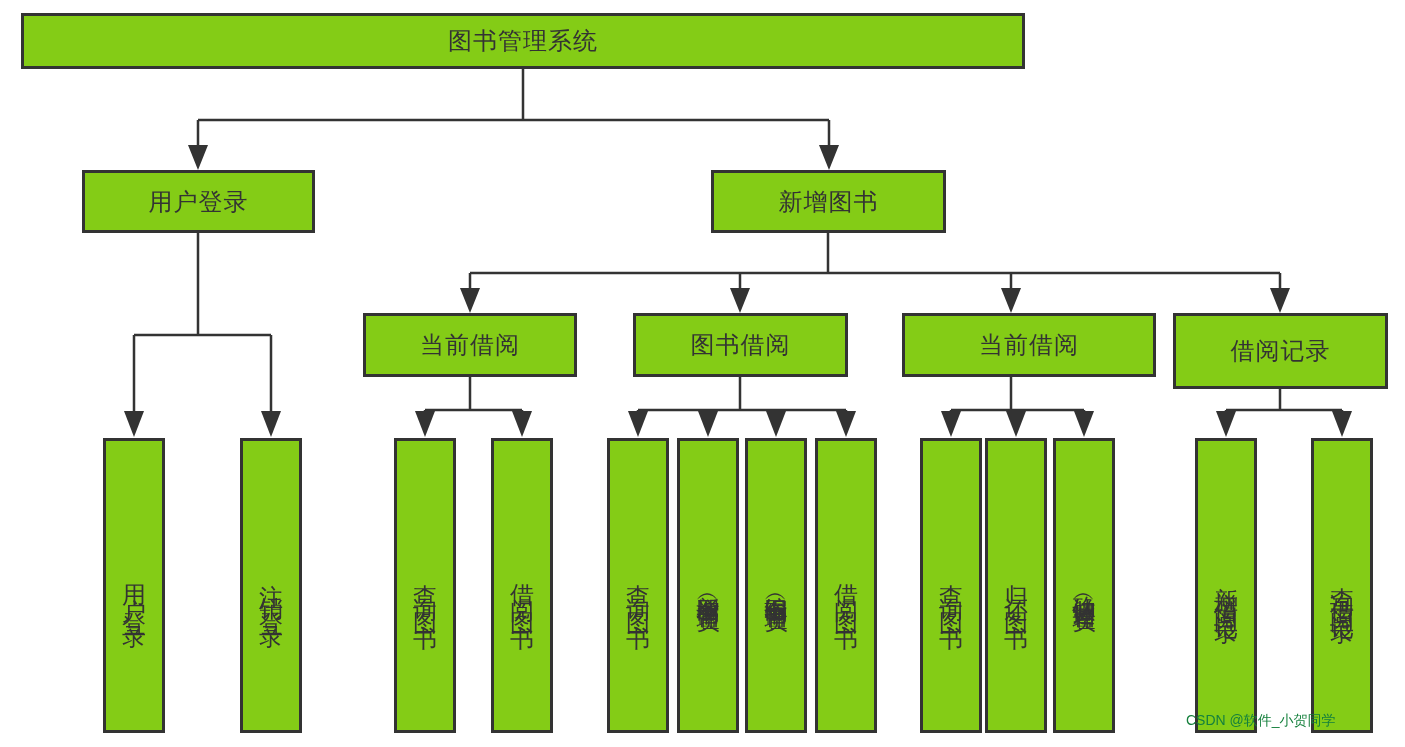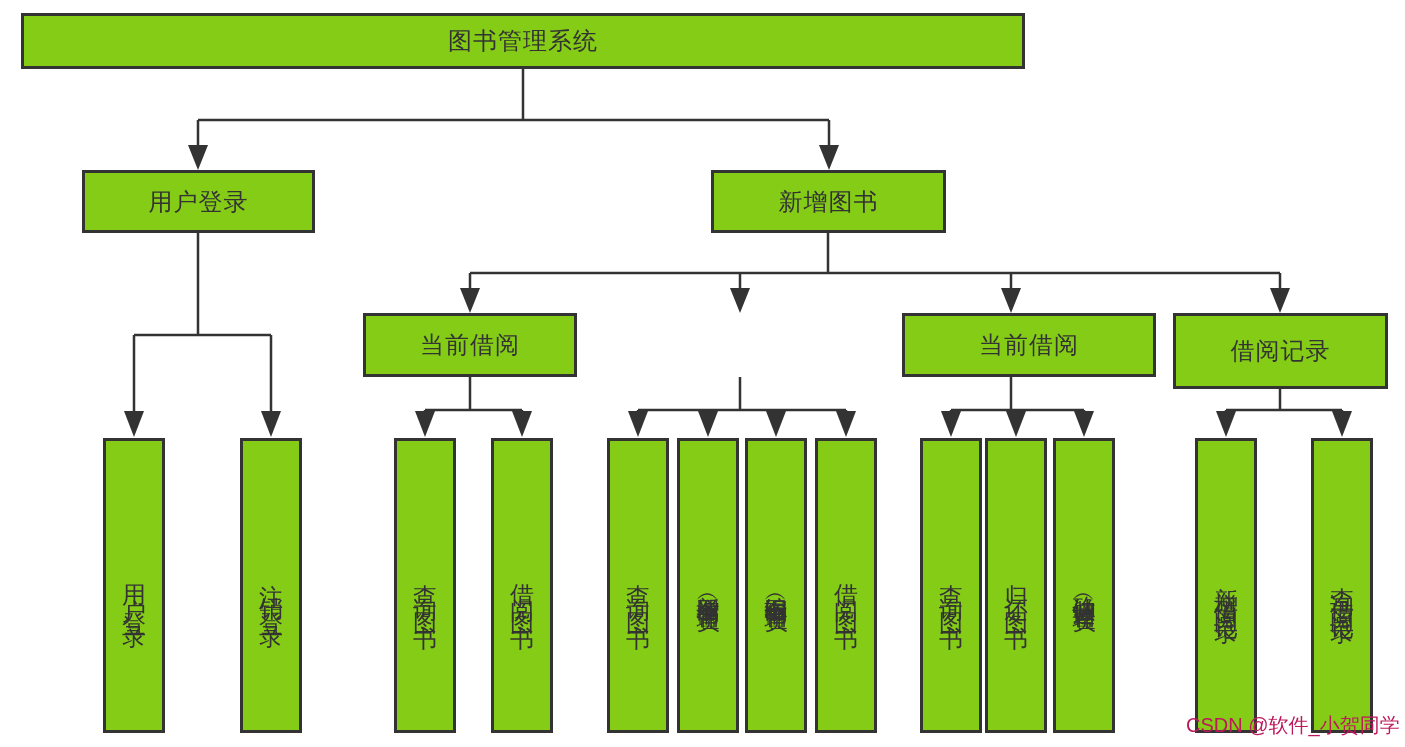"图书借阅" div.box { html: none -> <div> <span>图书借阅</span> </div> }
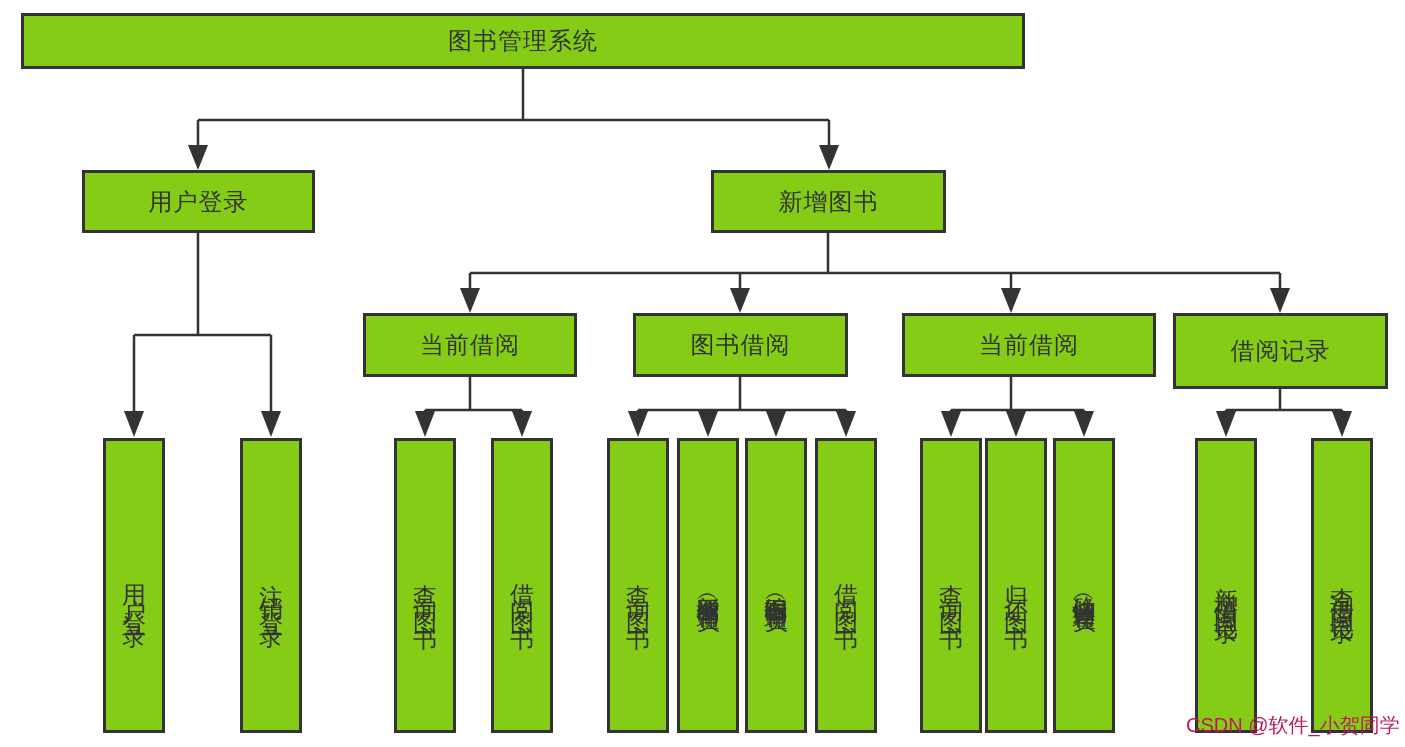"CSDN @软件_小贺同学" #watermark { color: #be185d -> #15803d; font-size: 20px -> 14px }
